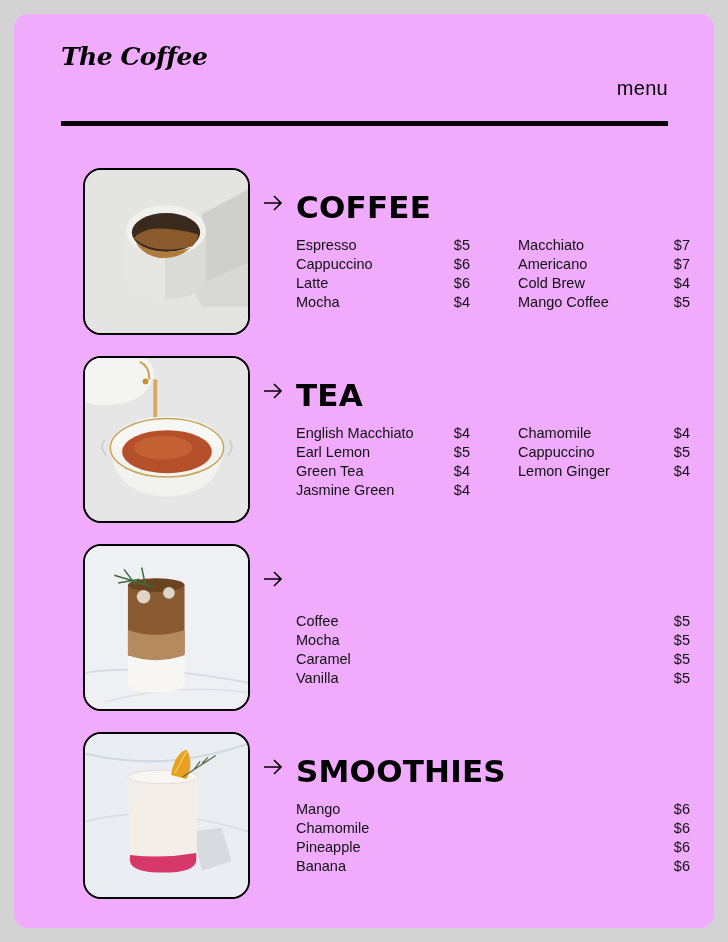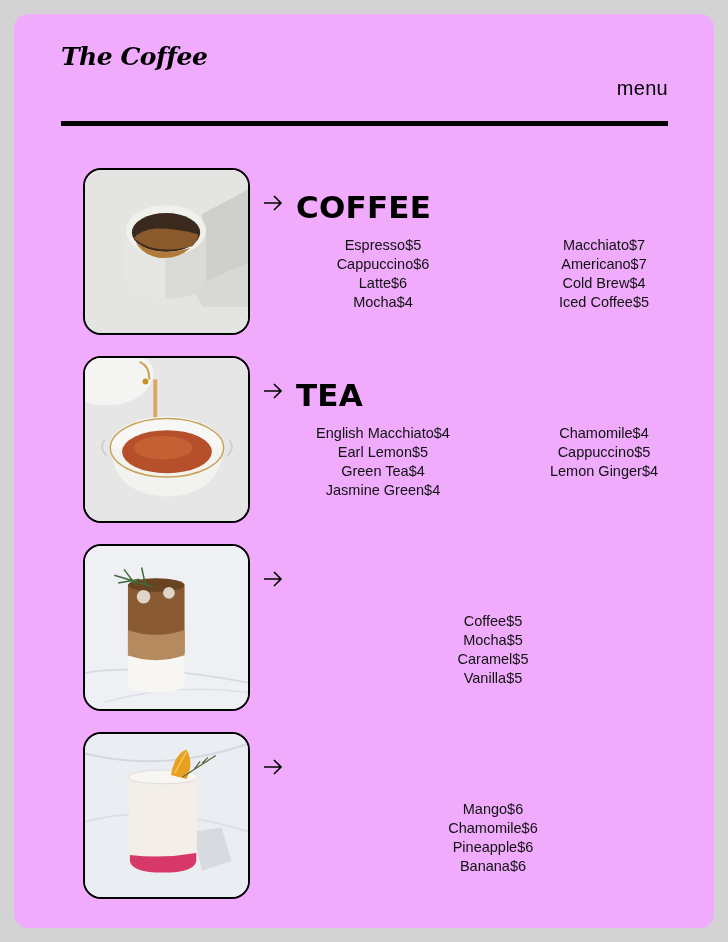"Espresso" .row { justify-content: center -> space-between }
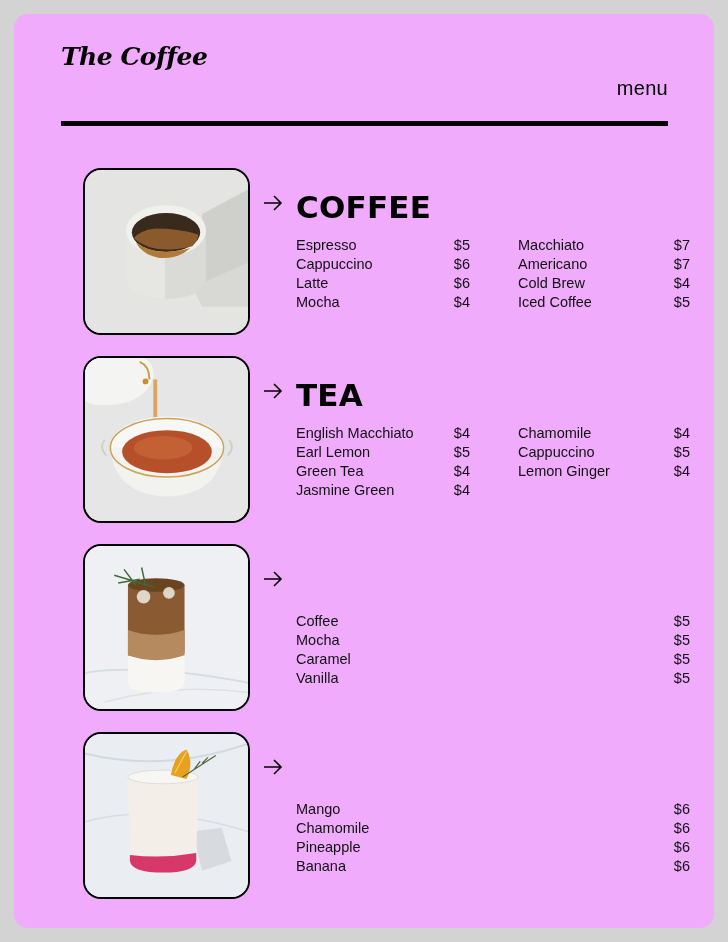"Iced Coffee" span.name { text: Iced -> Mango }
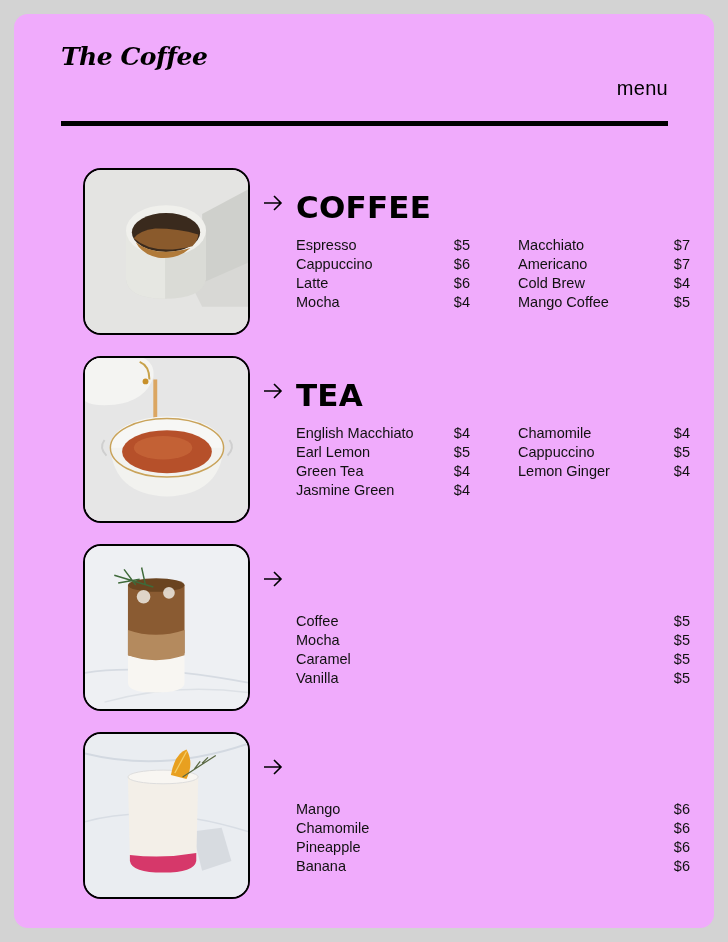"SMOOTHIES" div.heading { html: none -> <div>SMOOTHIES</div> }
